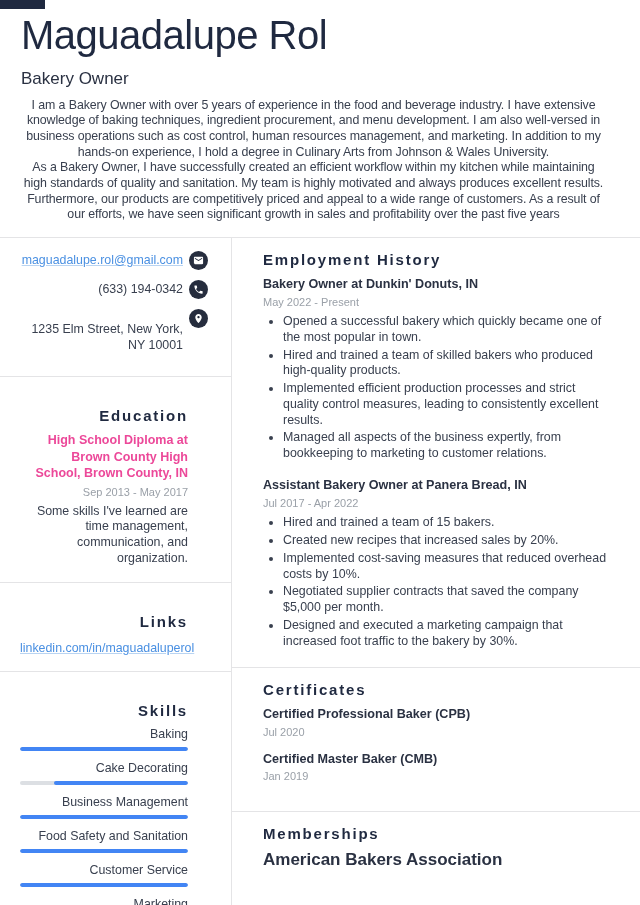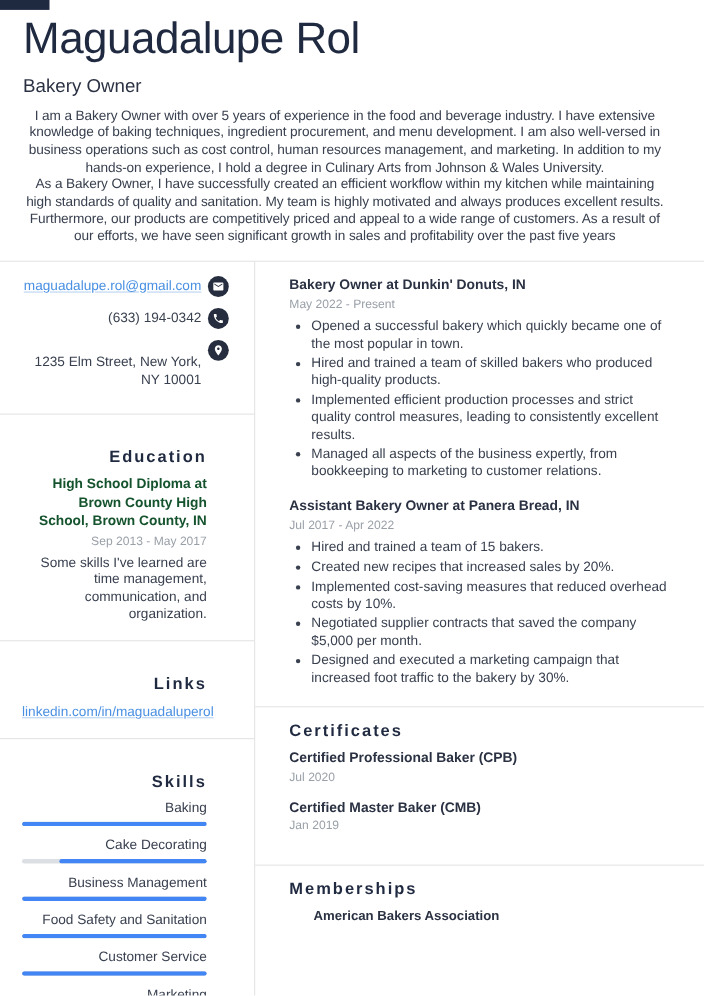"Employment History" h2 { html: none -> <h2>Employment History</h2> }
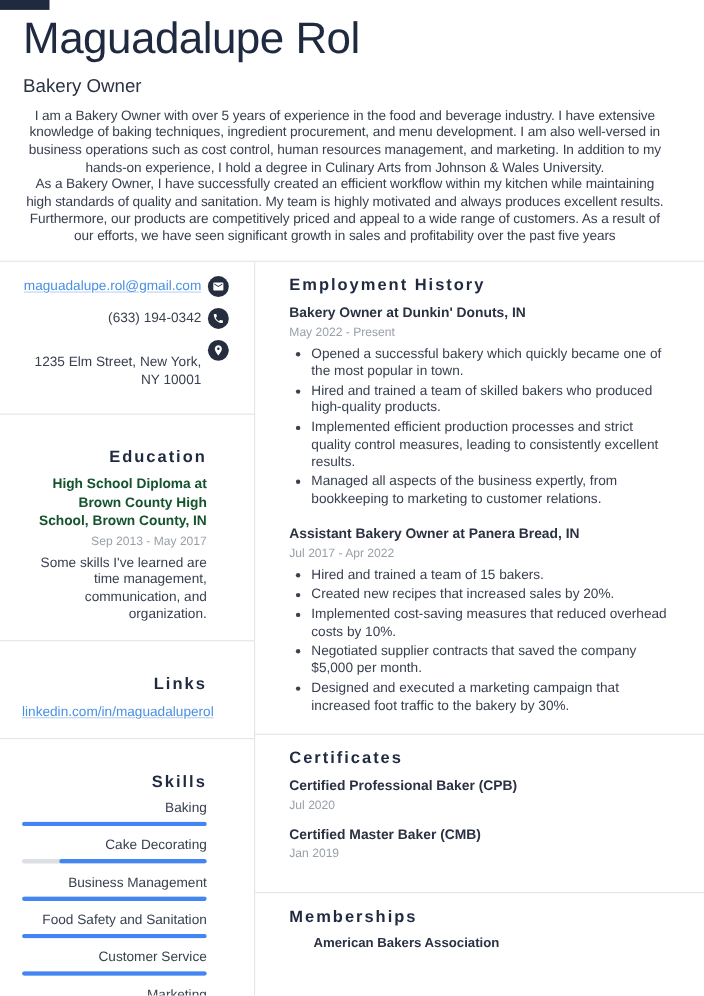"High School Diploma at Brown" .edu-degree { color: #14532d -> #ec4899 }
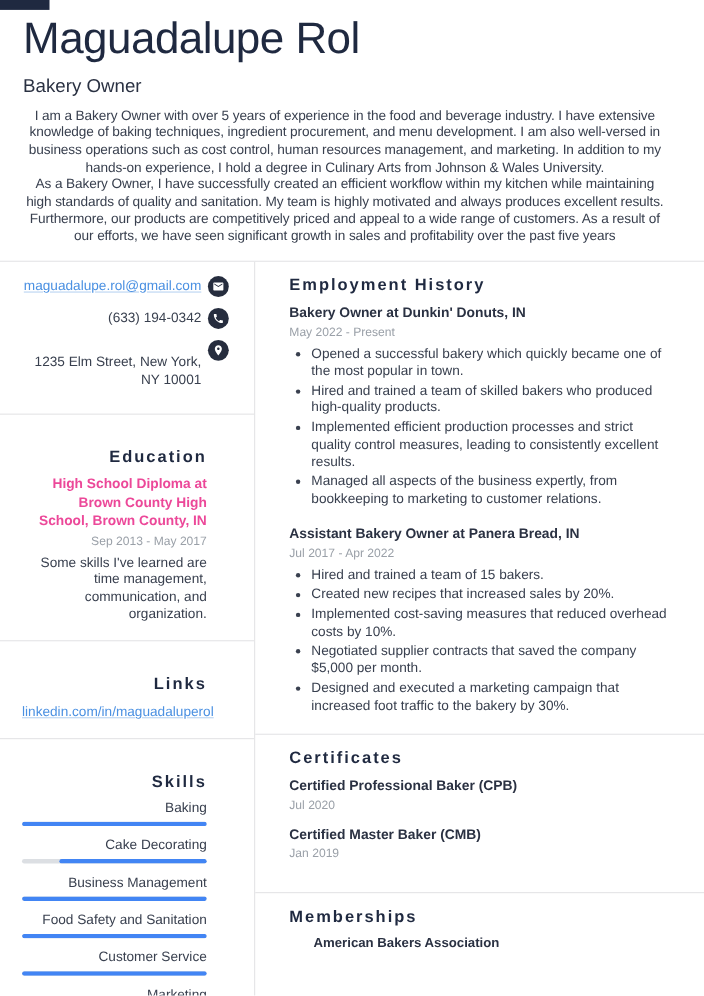"American Bakers Association" .mem-item { font-size: 12px -> 17px; margin-left: 22px -> none }
